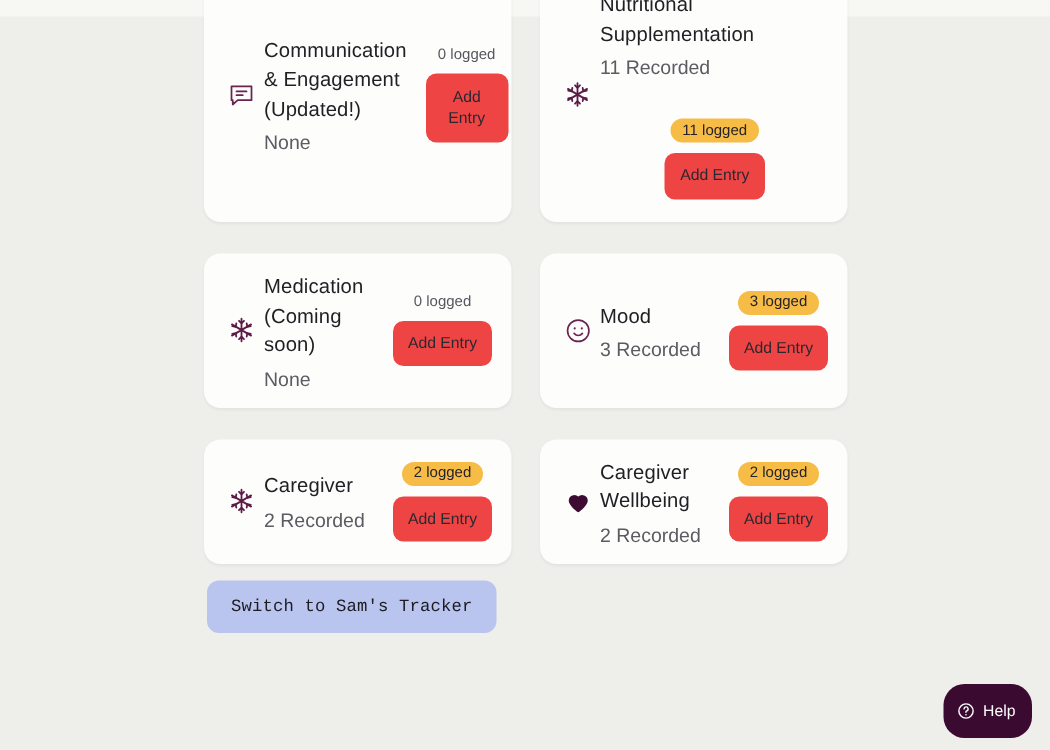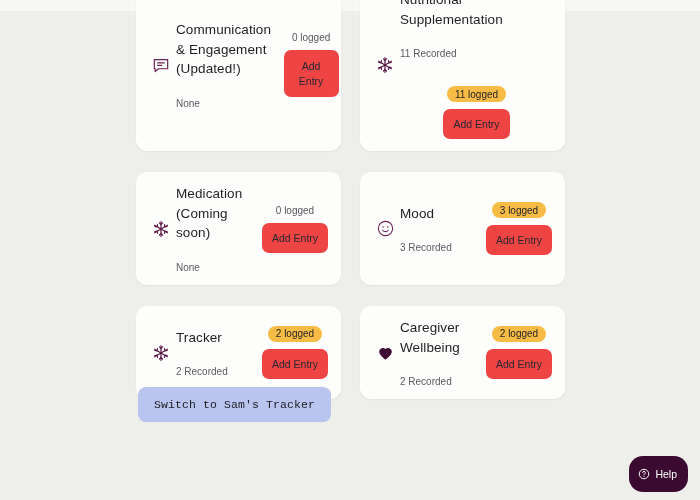"11 Recorded" .card-sub { font-size: 10px -> 13px; margin-top: 19px -> 5px }
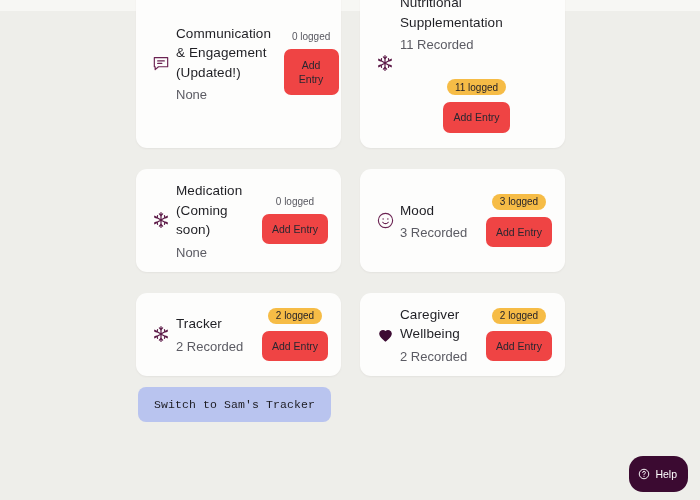"Tracker" div.card-title { text: Tracker -> Caregiver }
